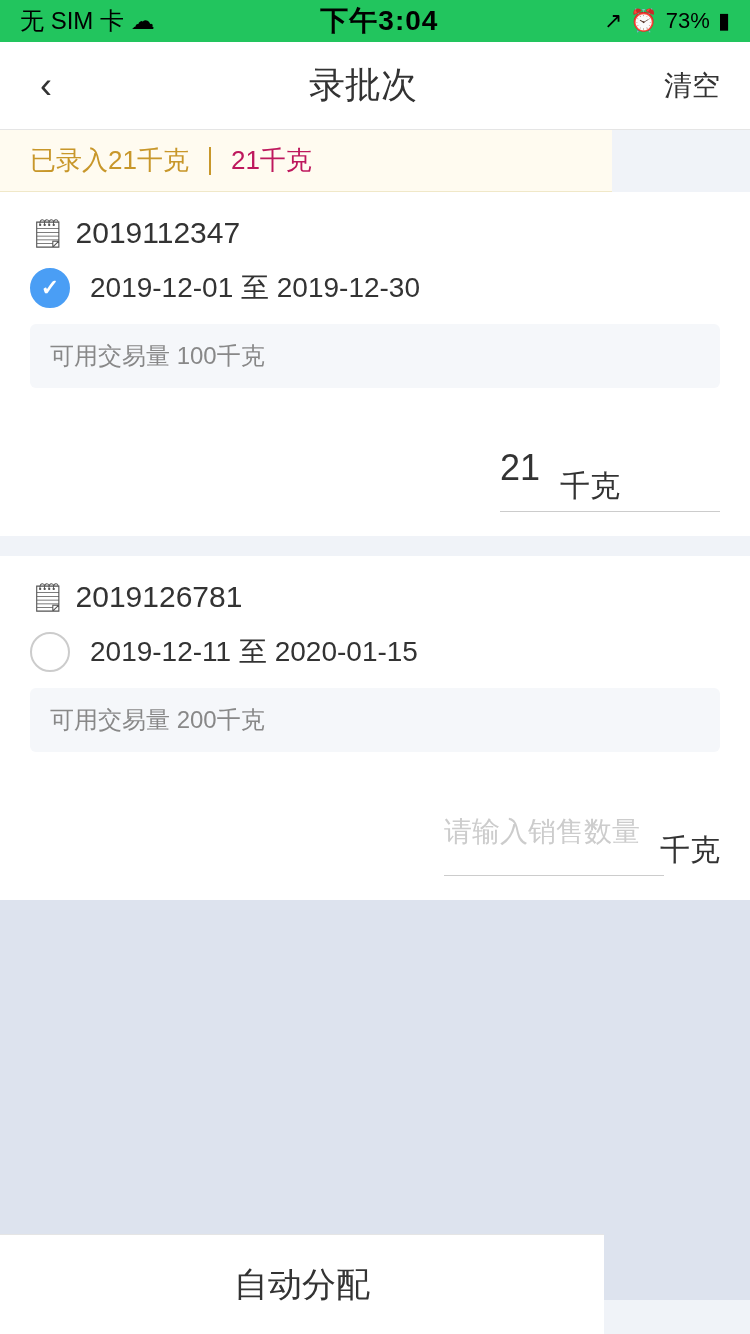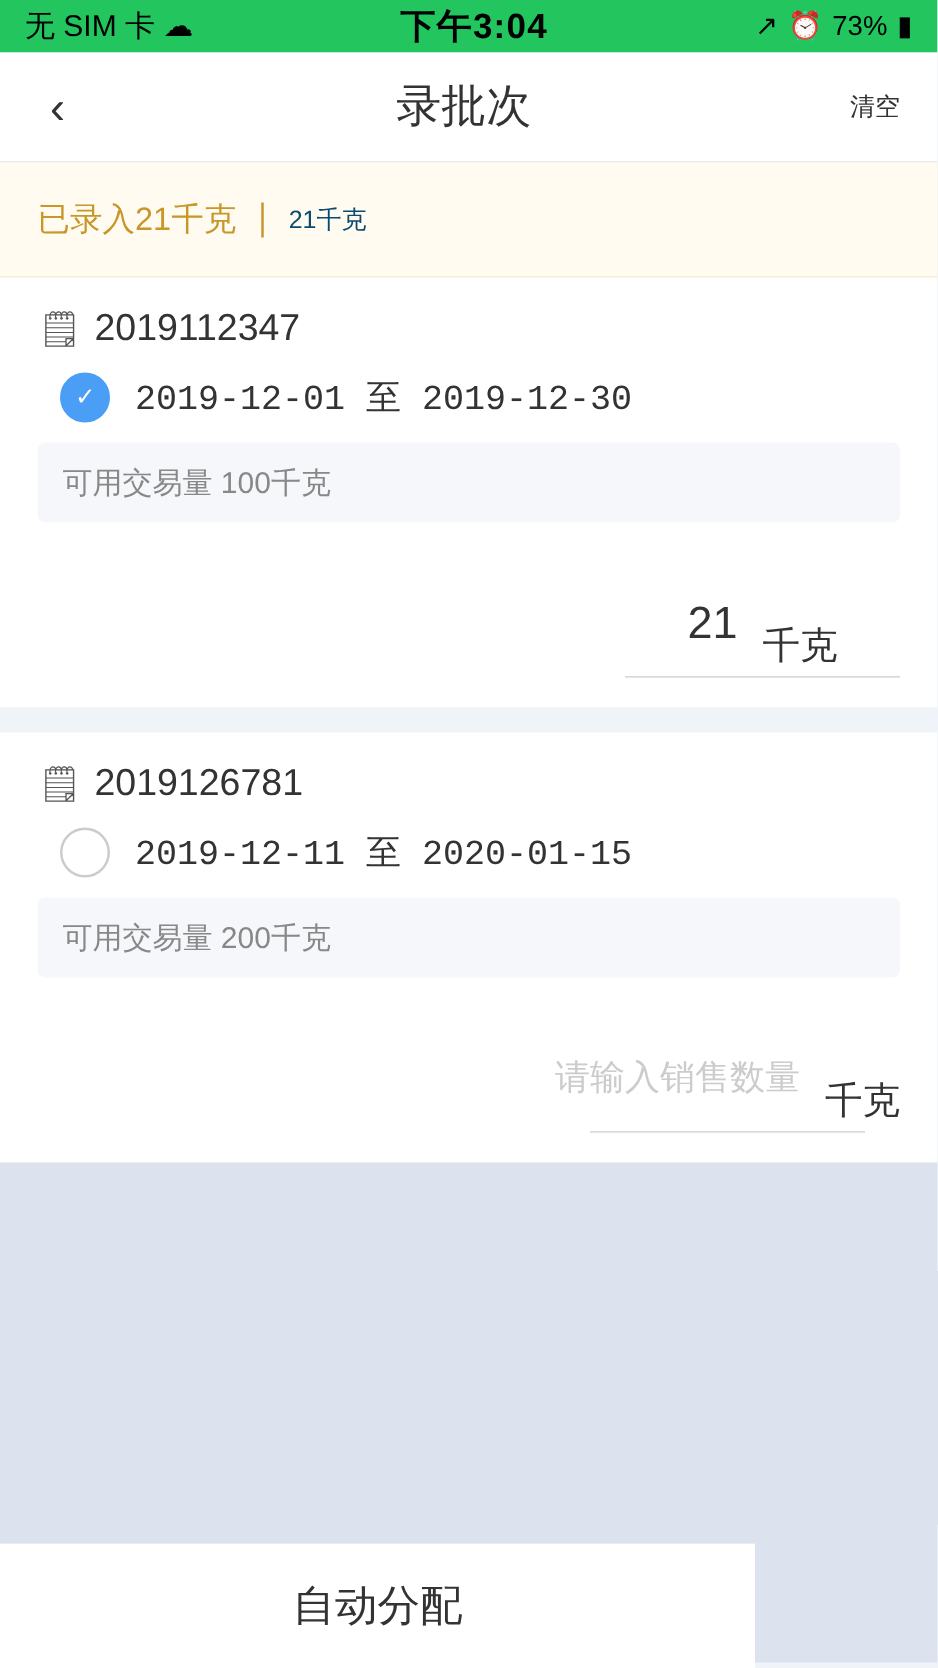"清空" .nav-clear { font-size: 20px -> 28px }
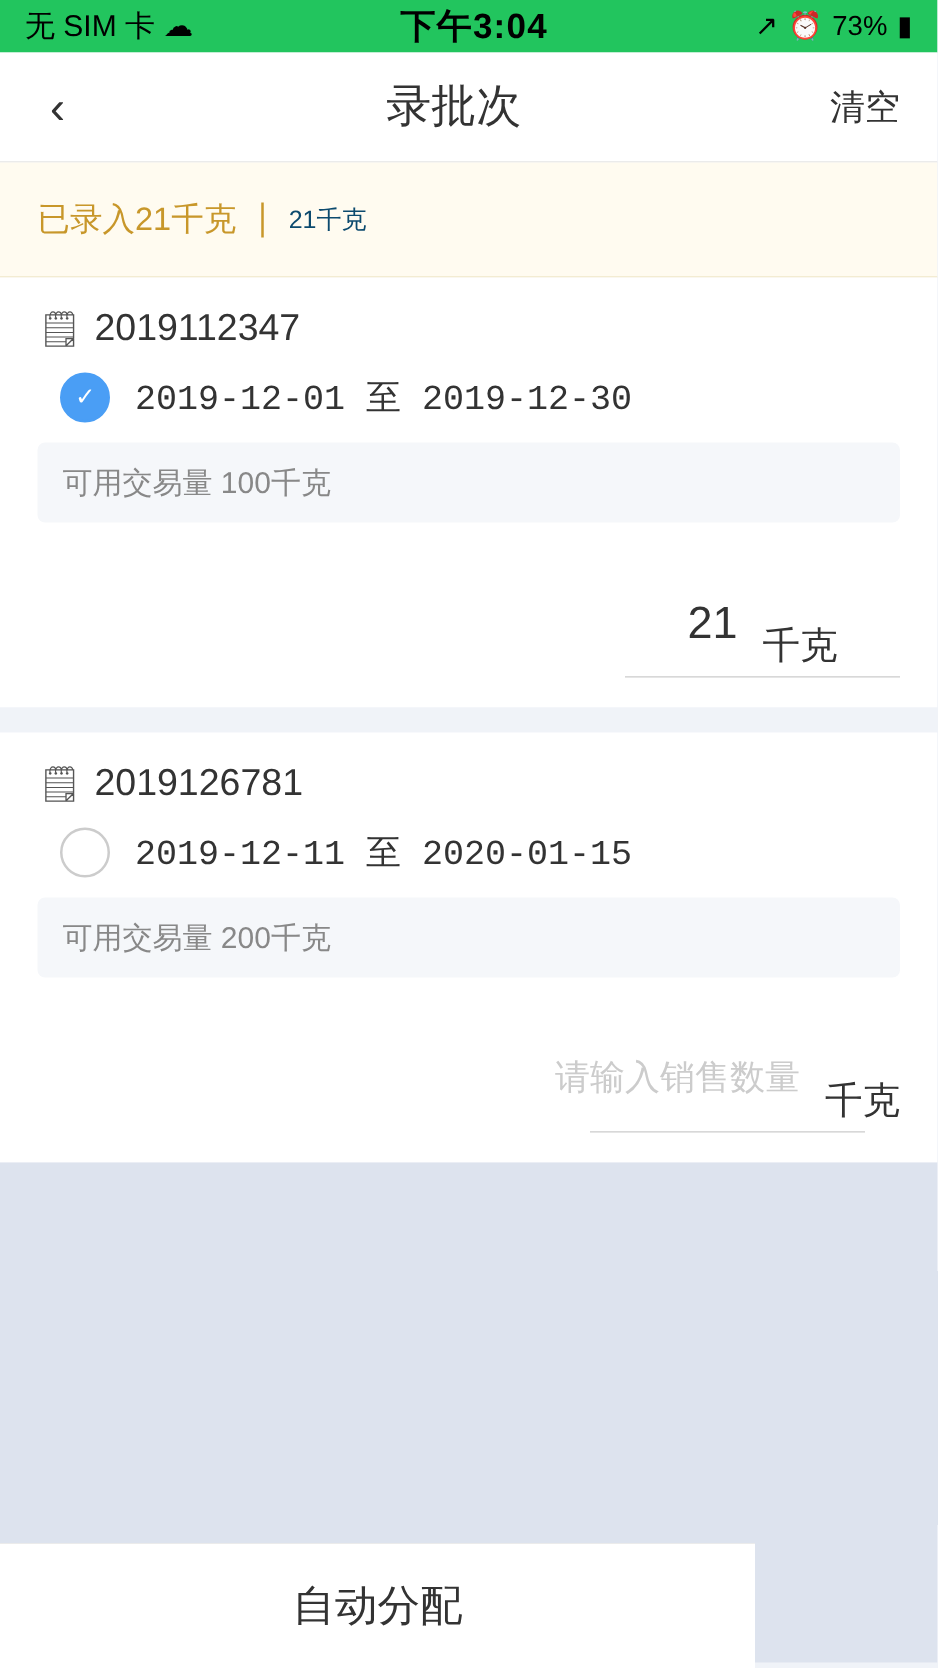"已录入21千克" .info-bar { padding: 28px 30px -> 13px 30px; width: 750px -> 612px }
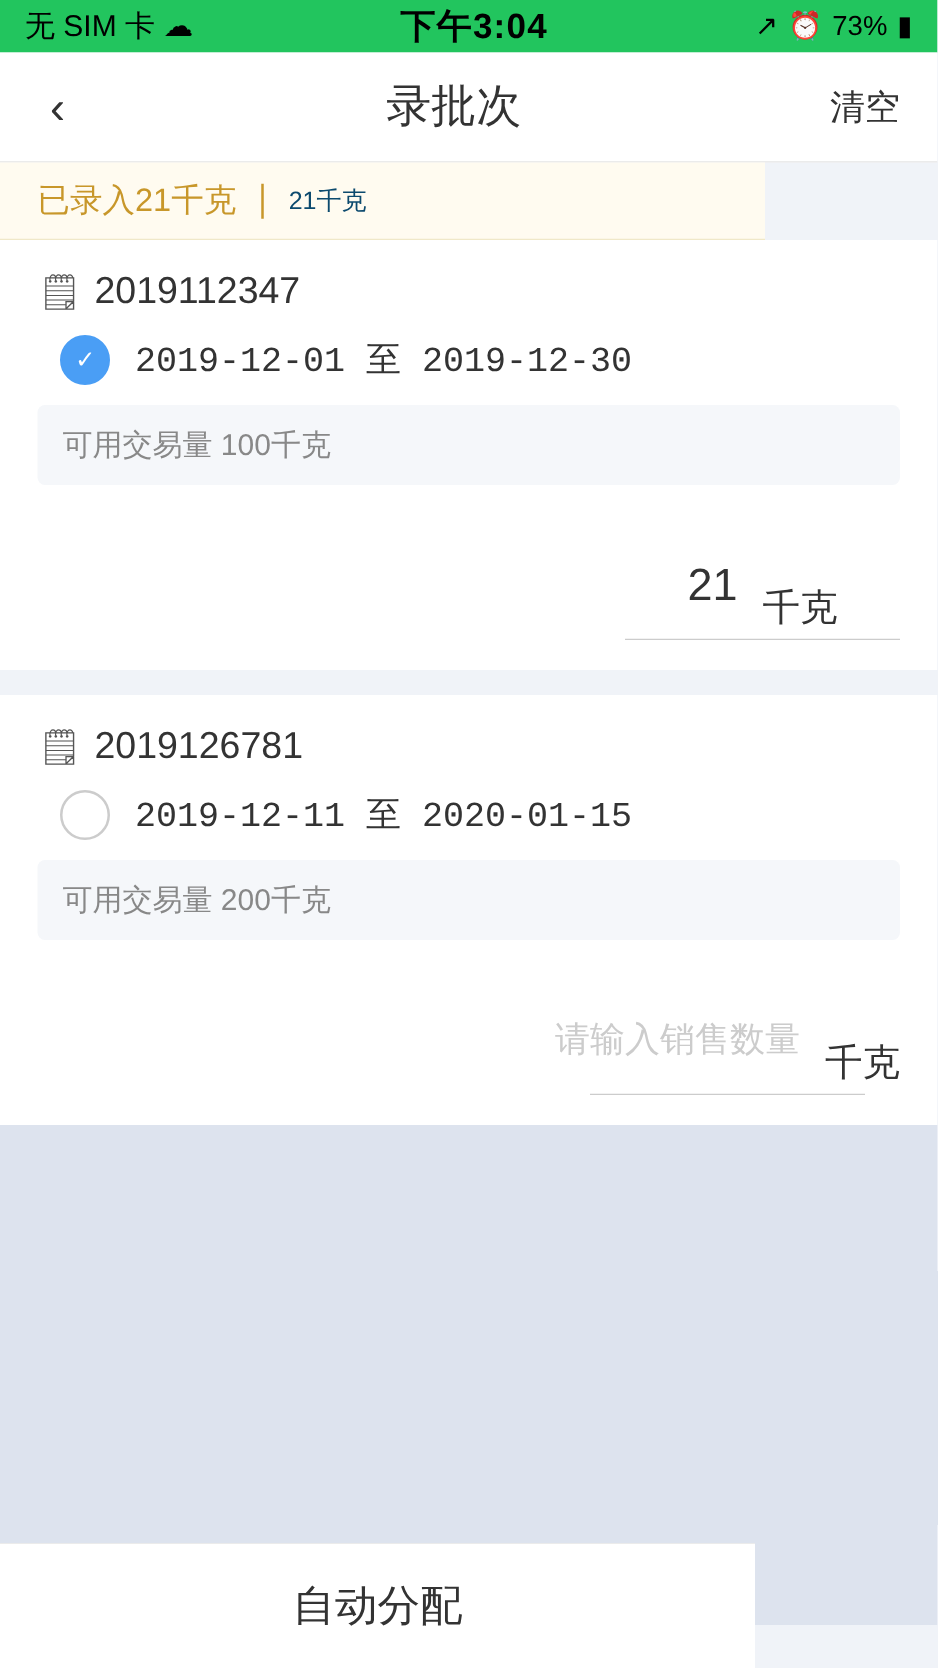"21千克" .info-value { color: #0c4a6e -> #be185d; font-size: 20px -> 26px }
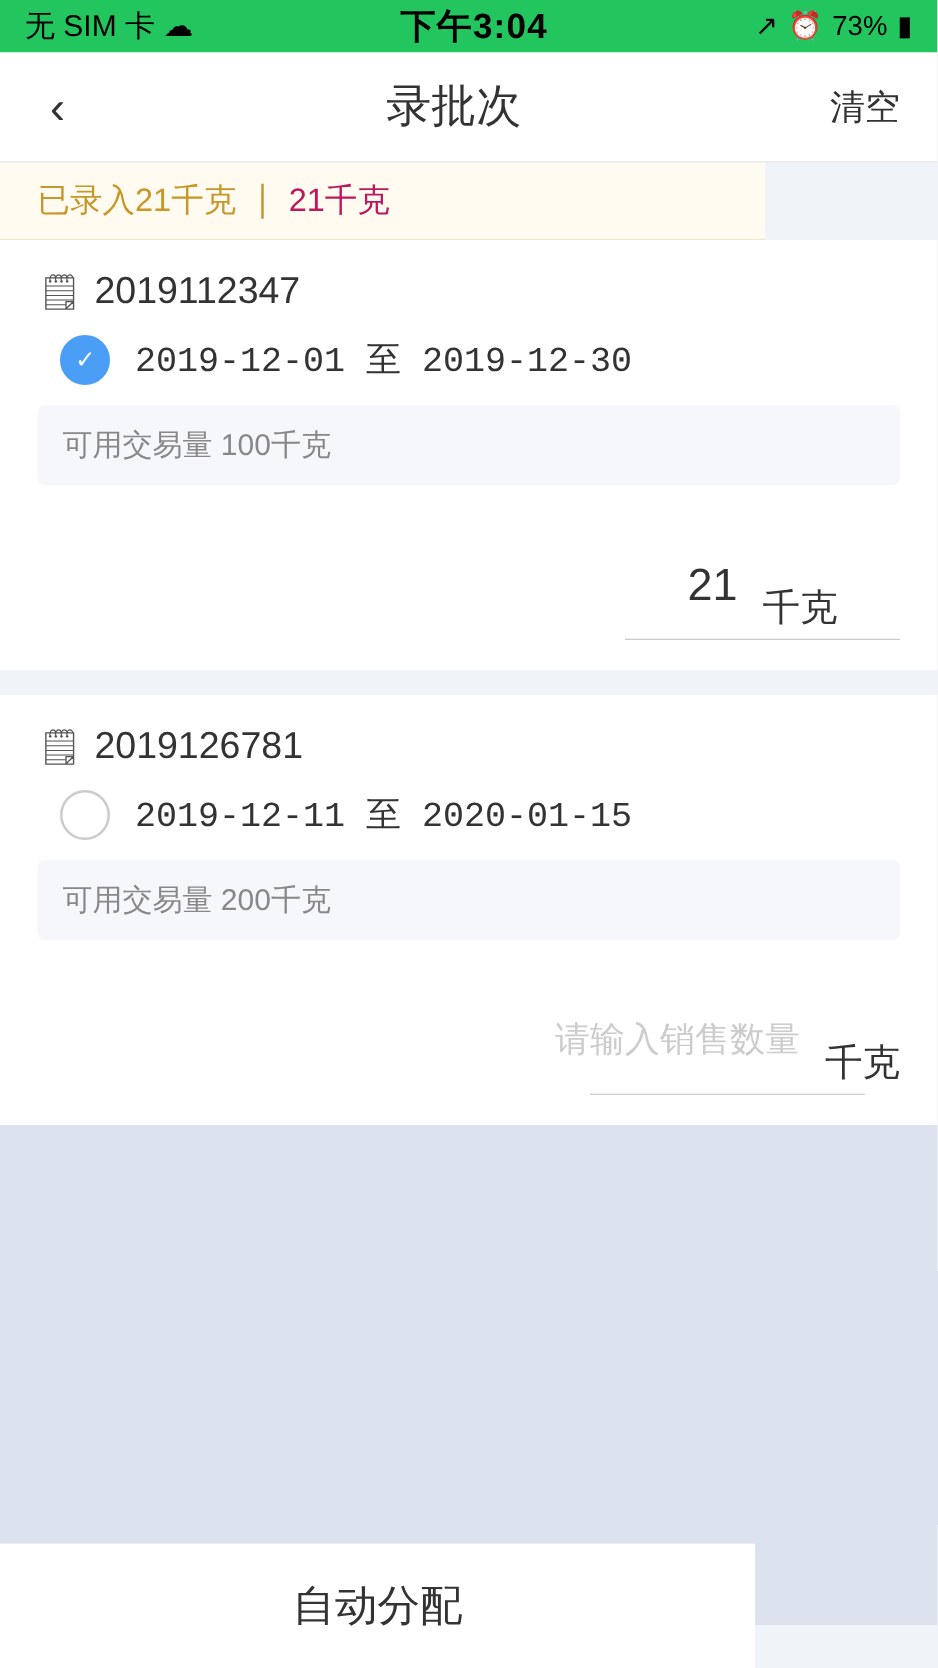"2019-12-01 至 2019-12-30" .batch-row { font-family: Liberation Mono, monospace -> none; padding: 8px 48px -> 8px 30px }
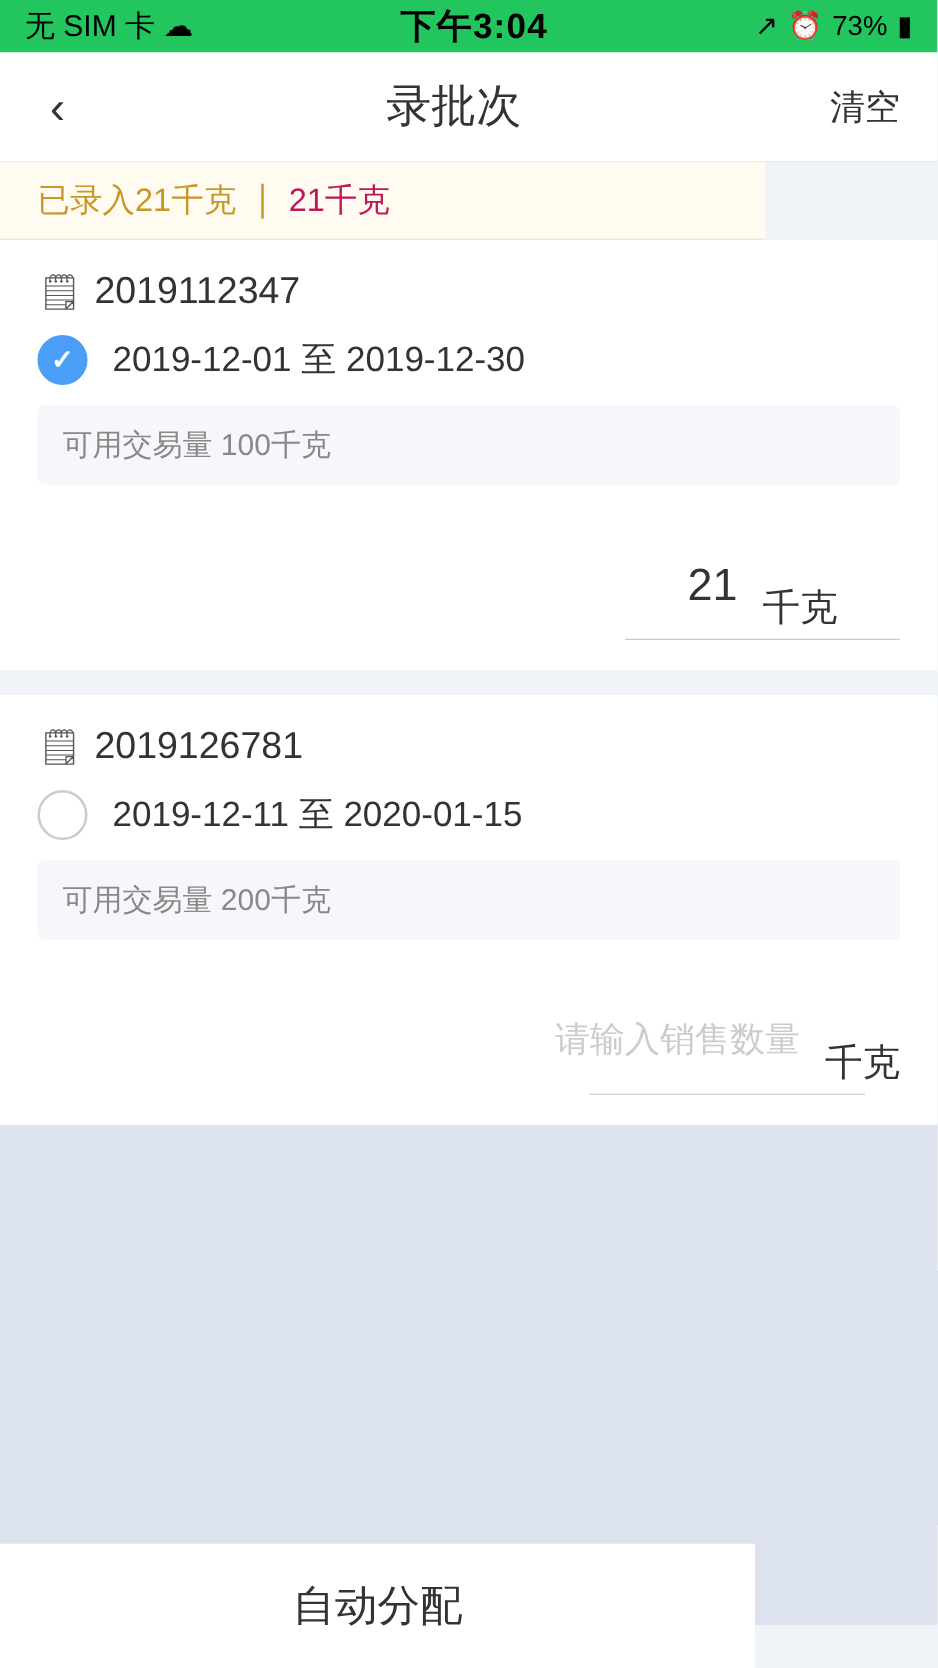"21" .input-underline-wrap { align-items: center -> flex-start }
